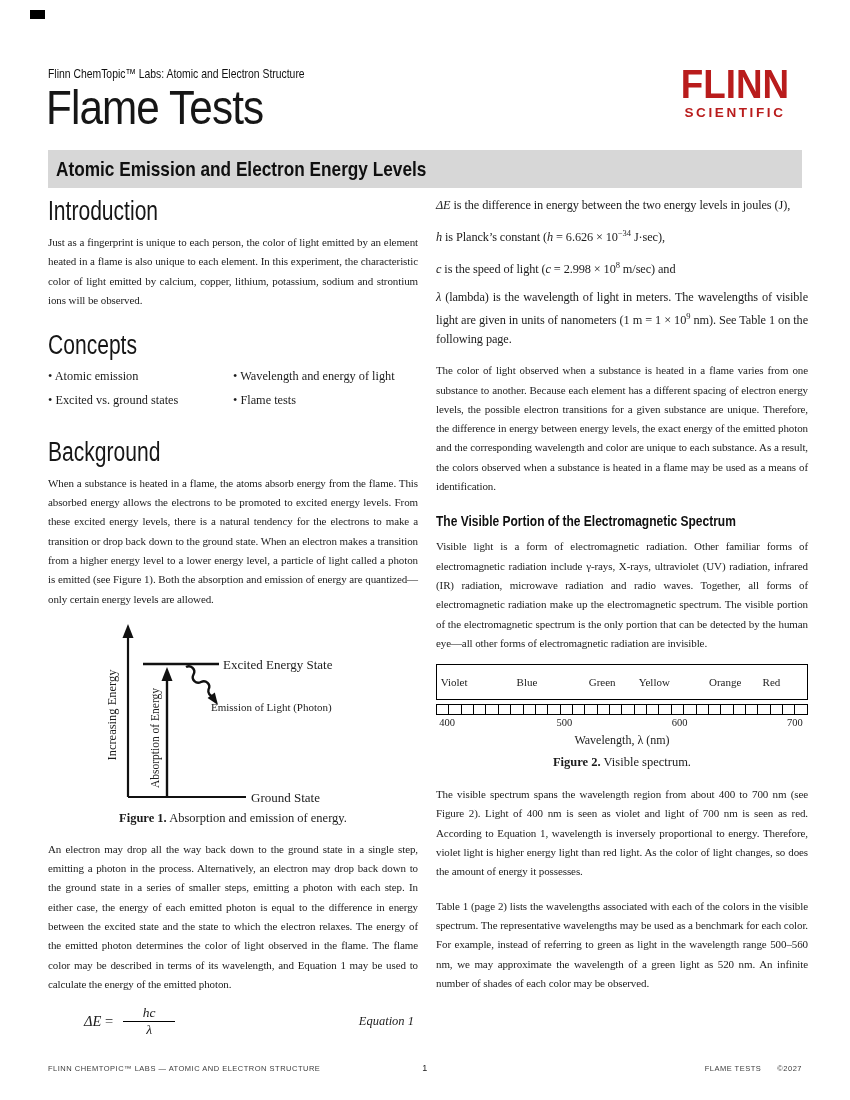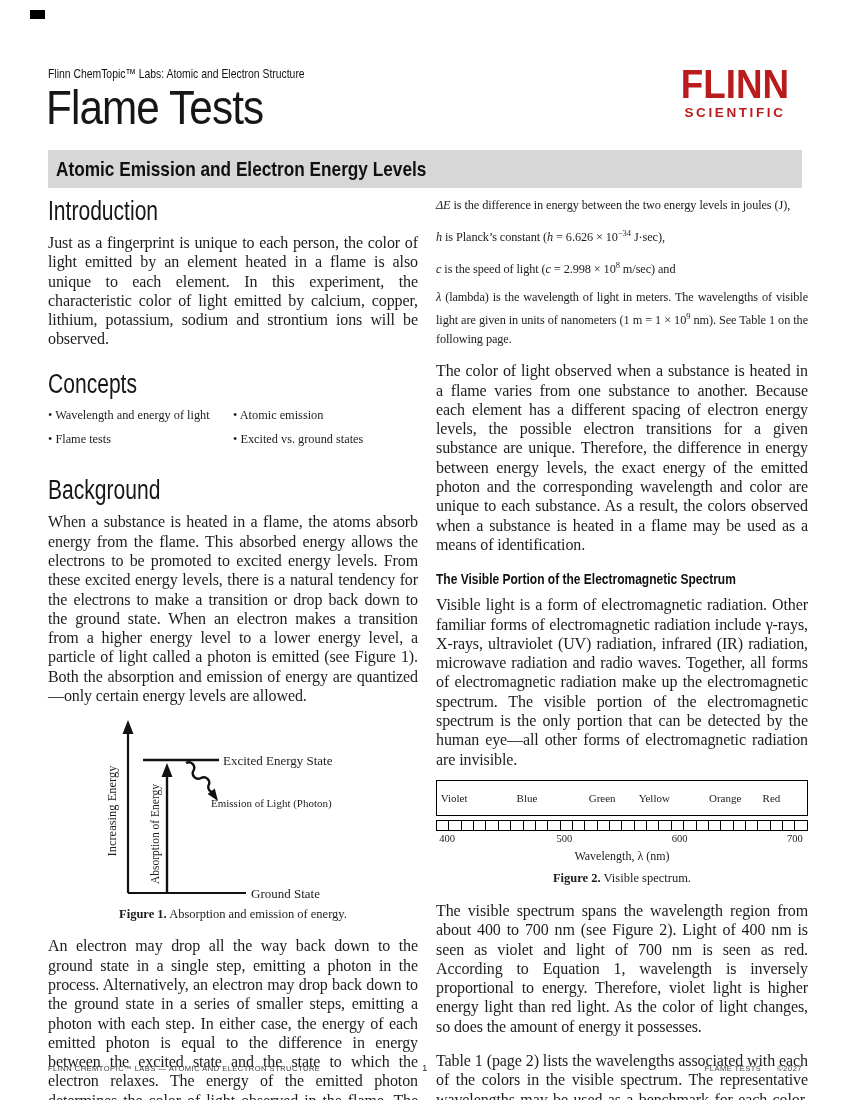"Just as a fingerprint is" p.body { font-size: 16px -> 11px }
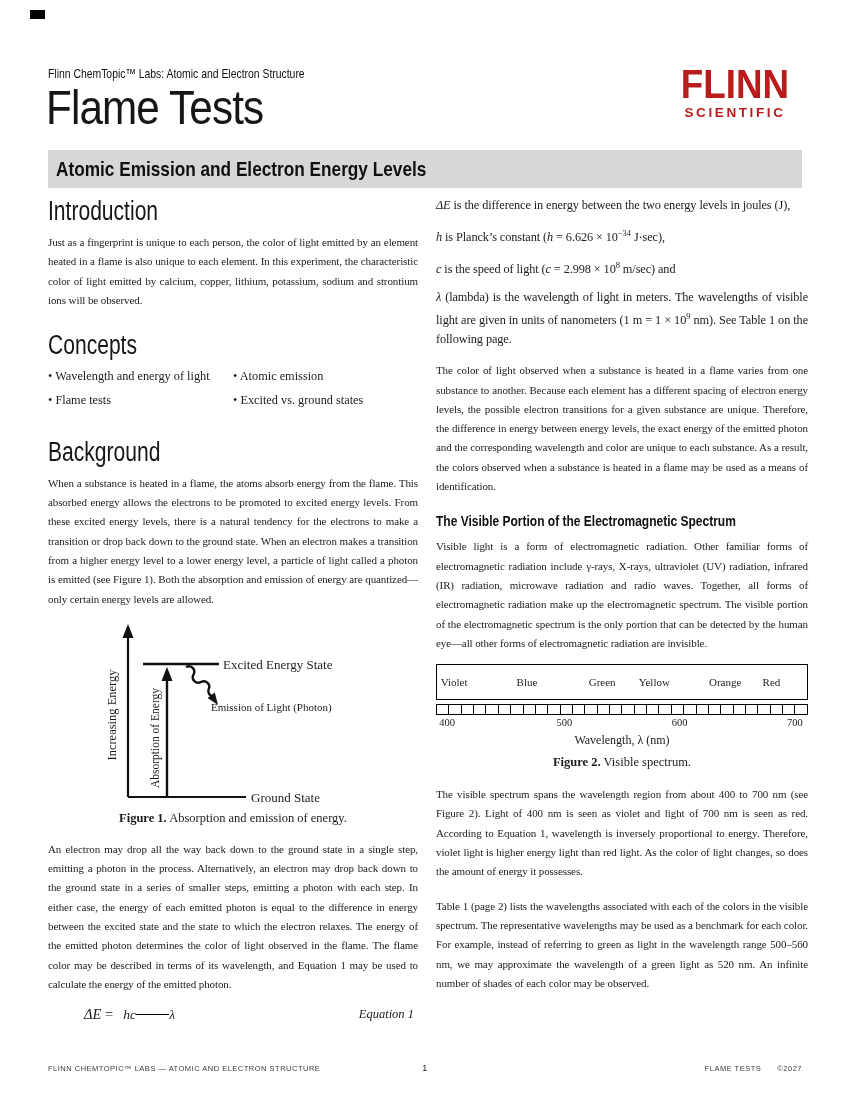"Wavelength and energy of light" div.ccol { order: before "Atomic emission" -> after "Atomic emission" }
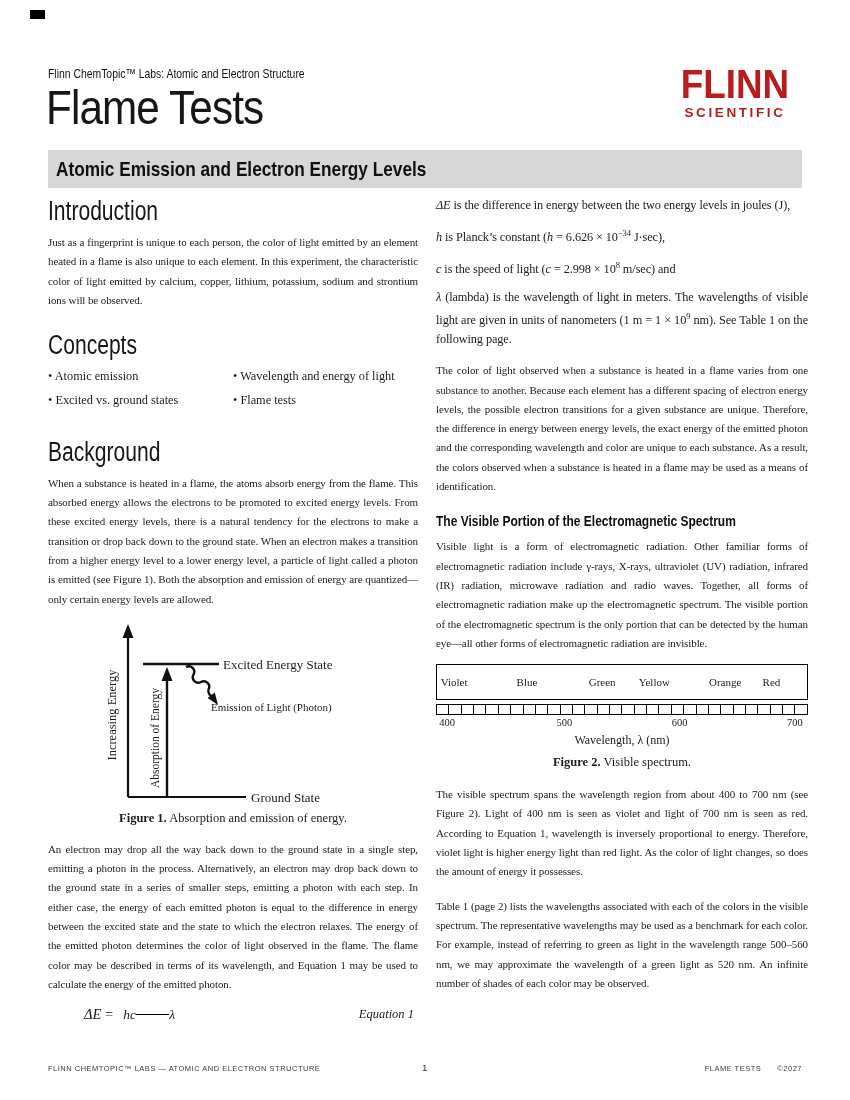"hc" .frac { flex-direction: row -> column }
